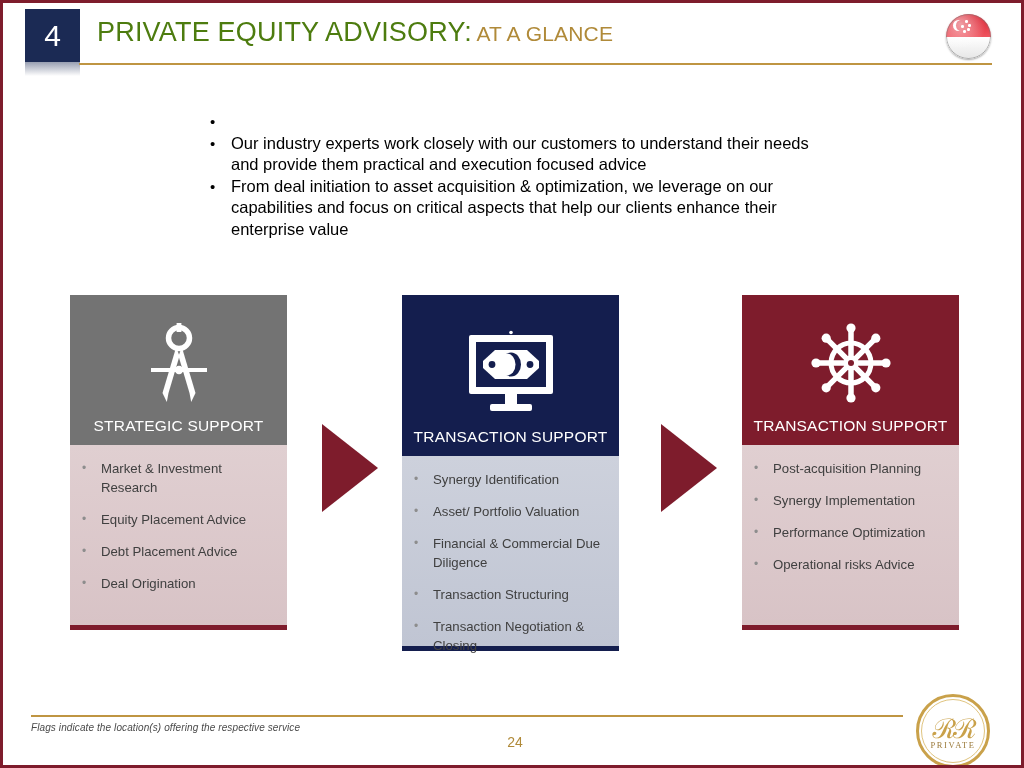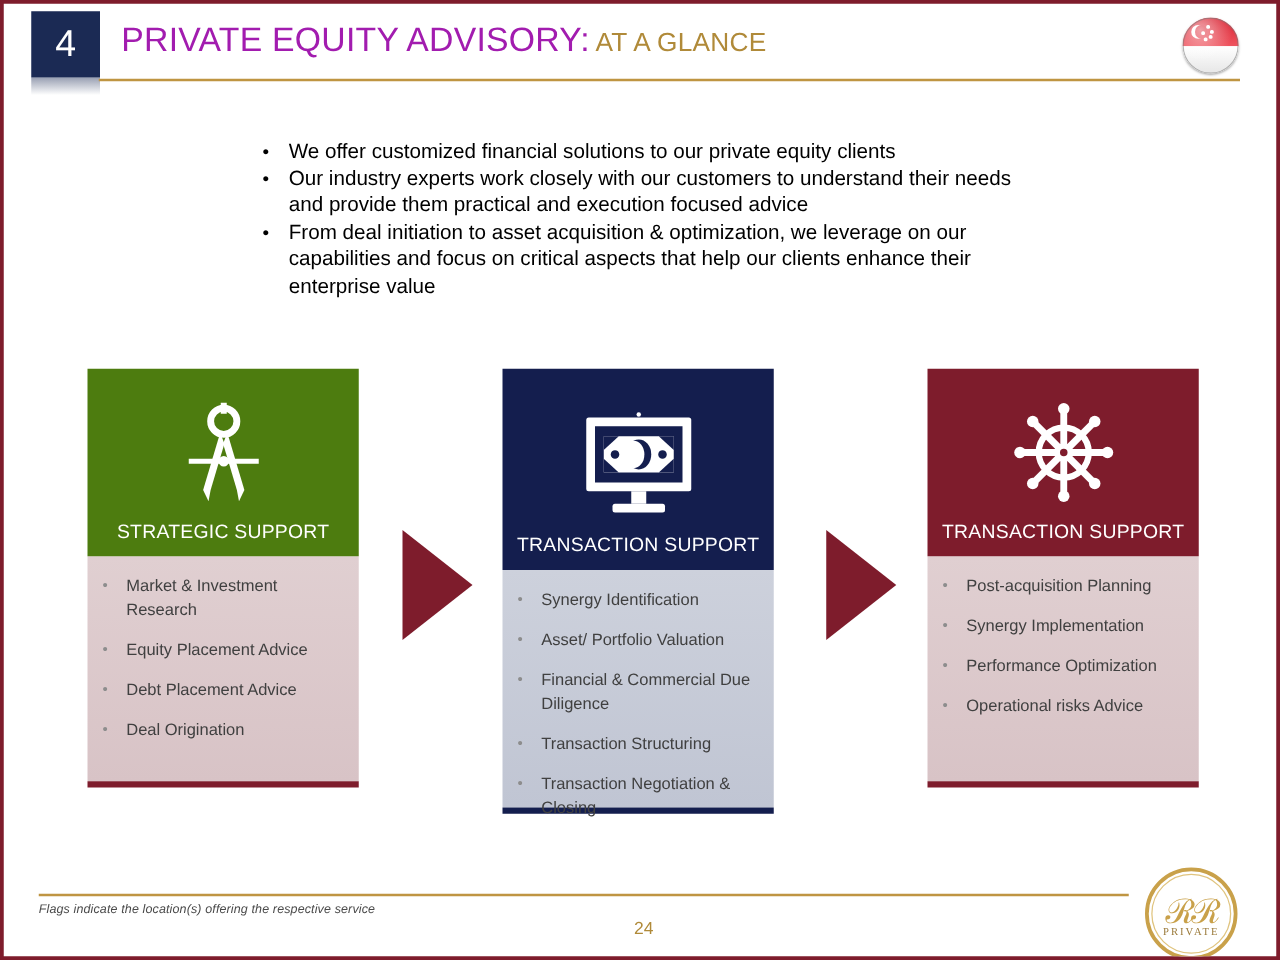"PRIVATE EQUITY ADVISORY:" .title-main { color: #a21caf -> #4d7c0f }
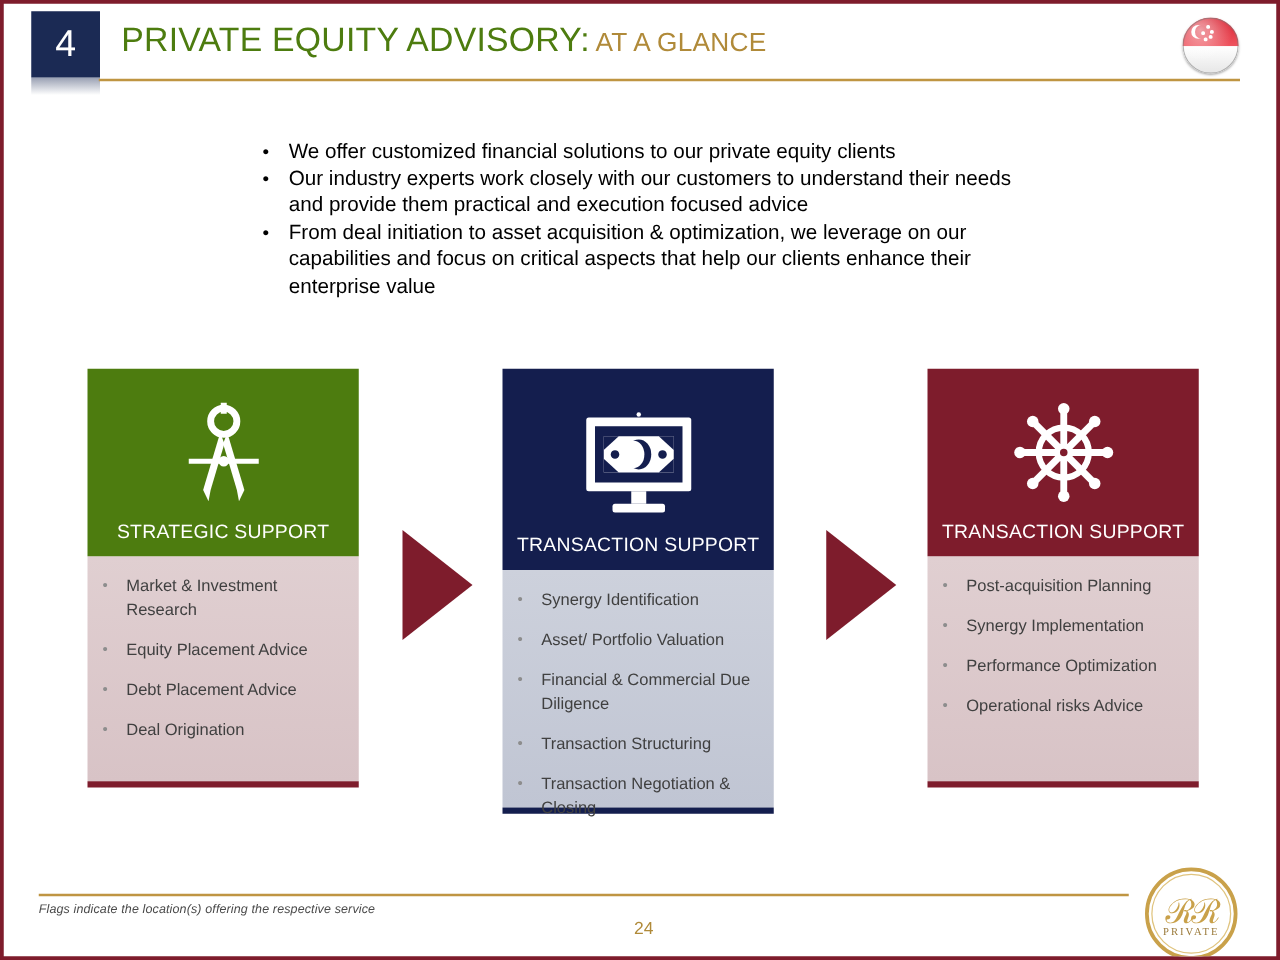"We offer customized financial solutions" div.b-text { html: <div>We offer customized financial solutions to our private equity clients</div> -> none }
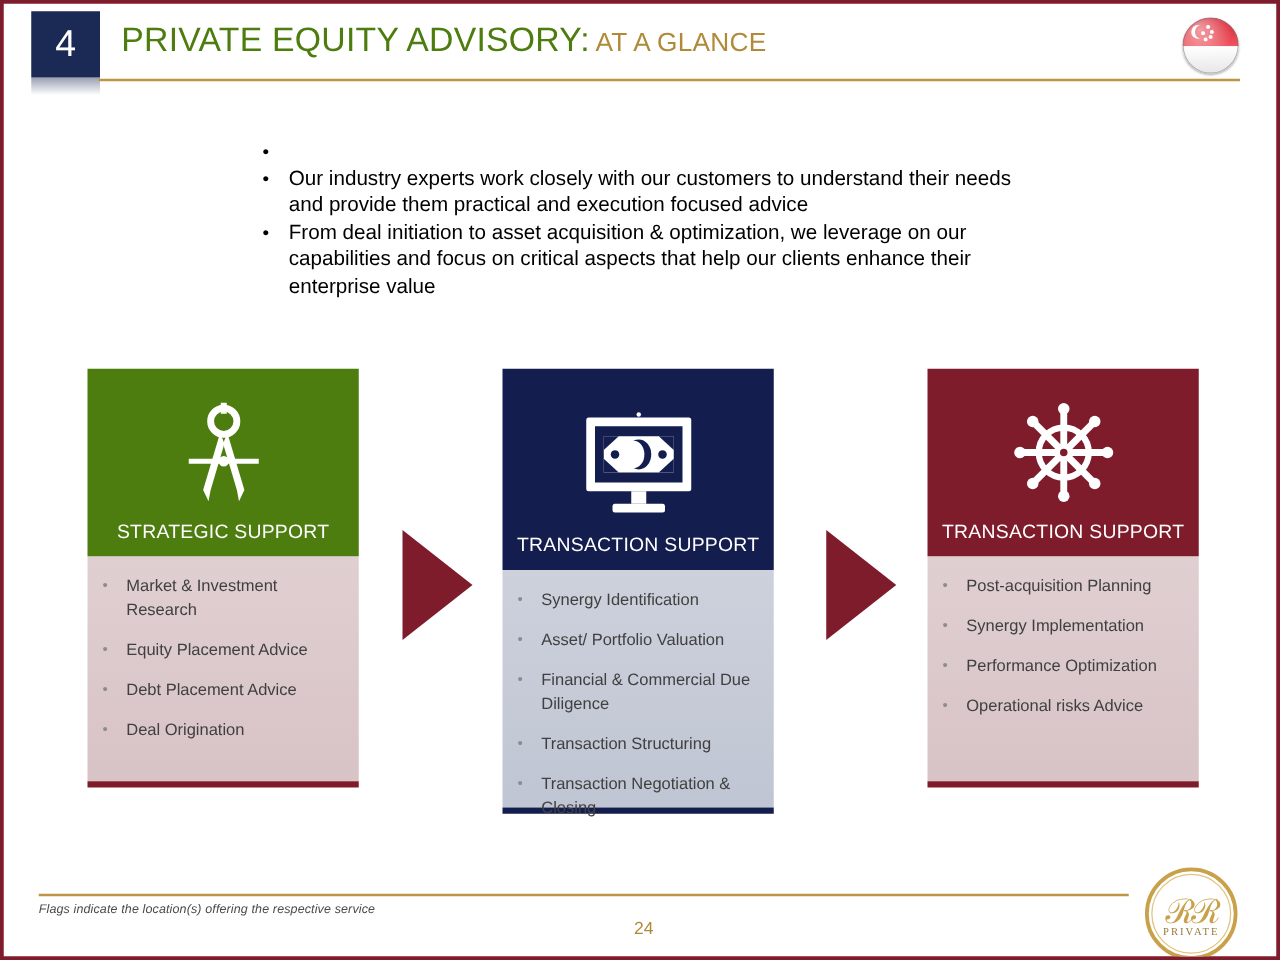"STRATEGIC SUPPORT" #card-1 .card-head { background: #4d7c0f -> #737373 }
